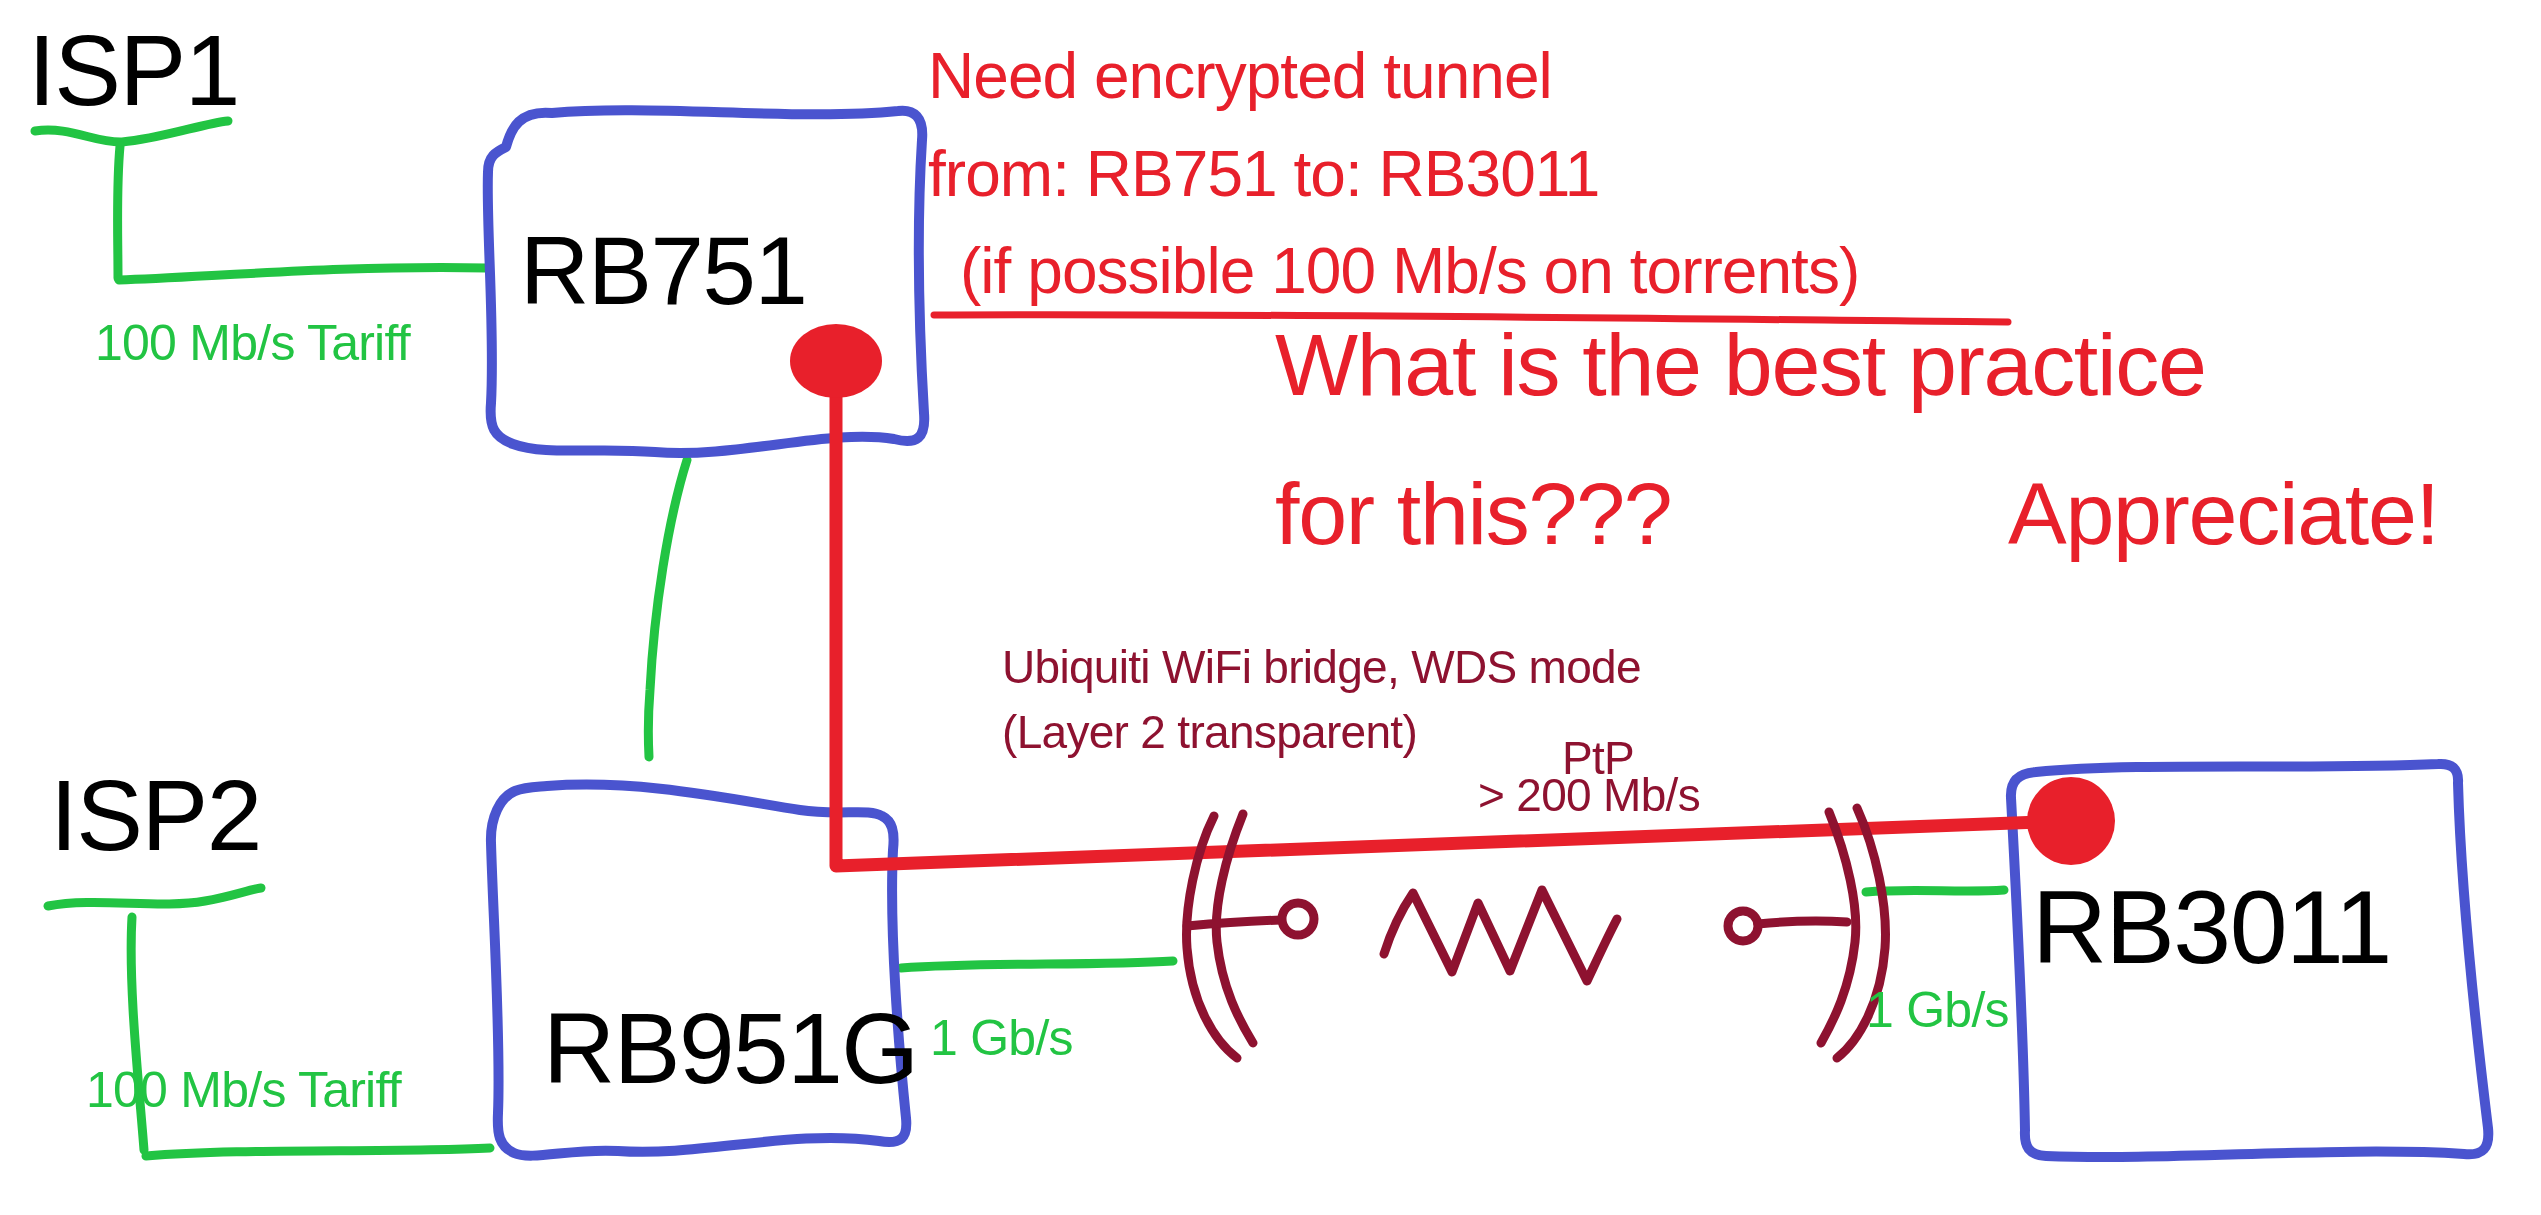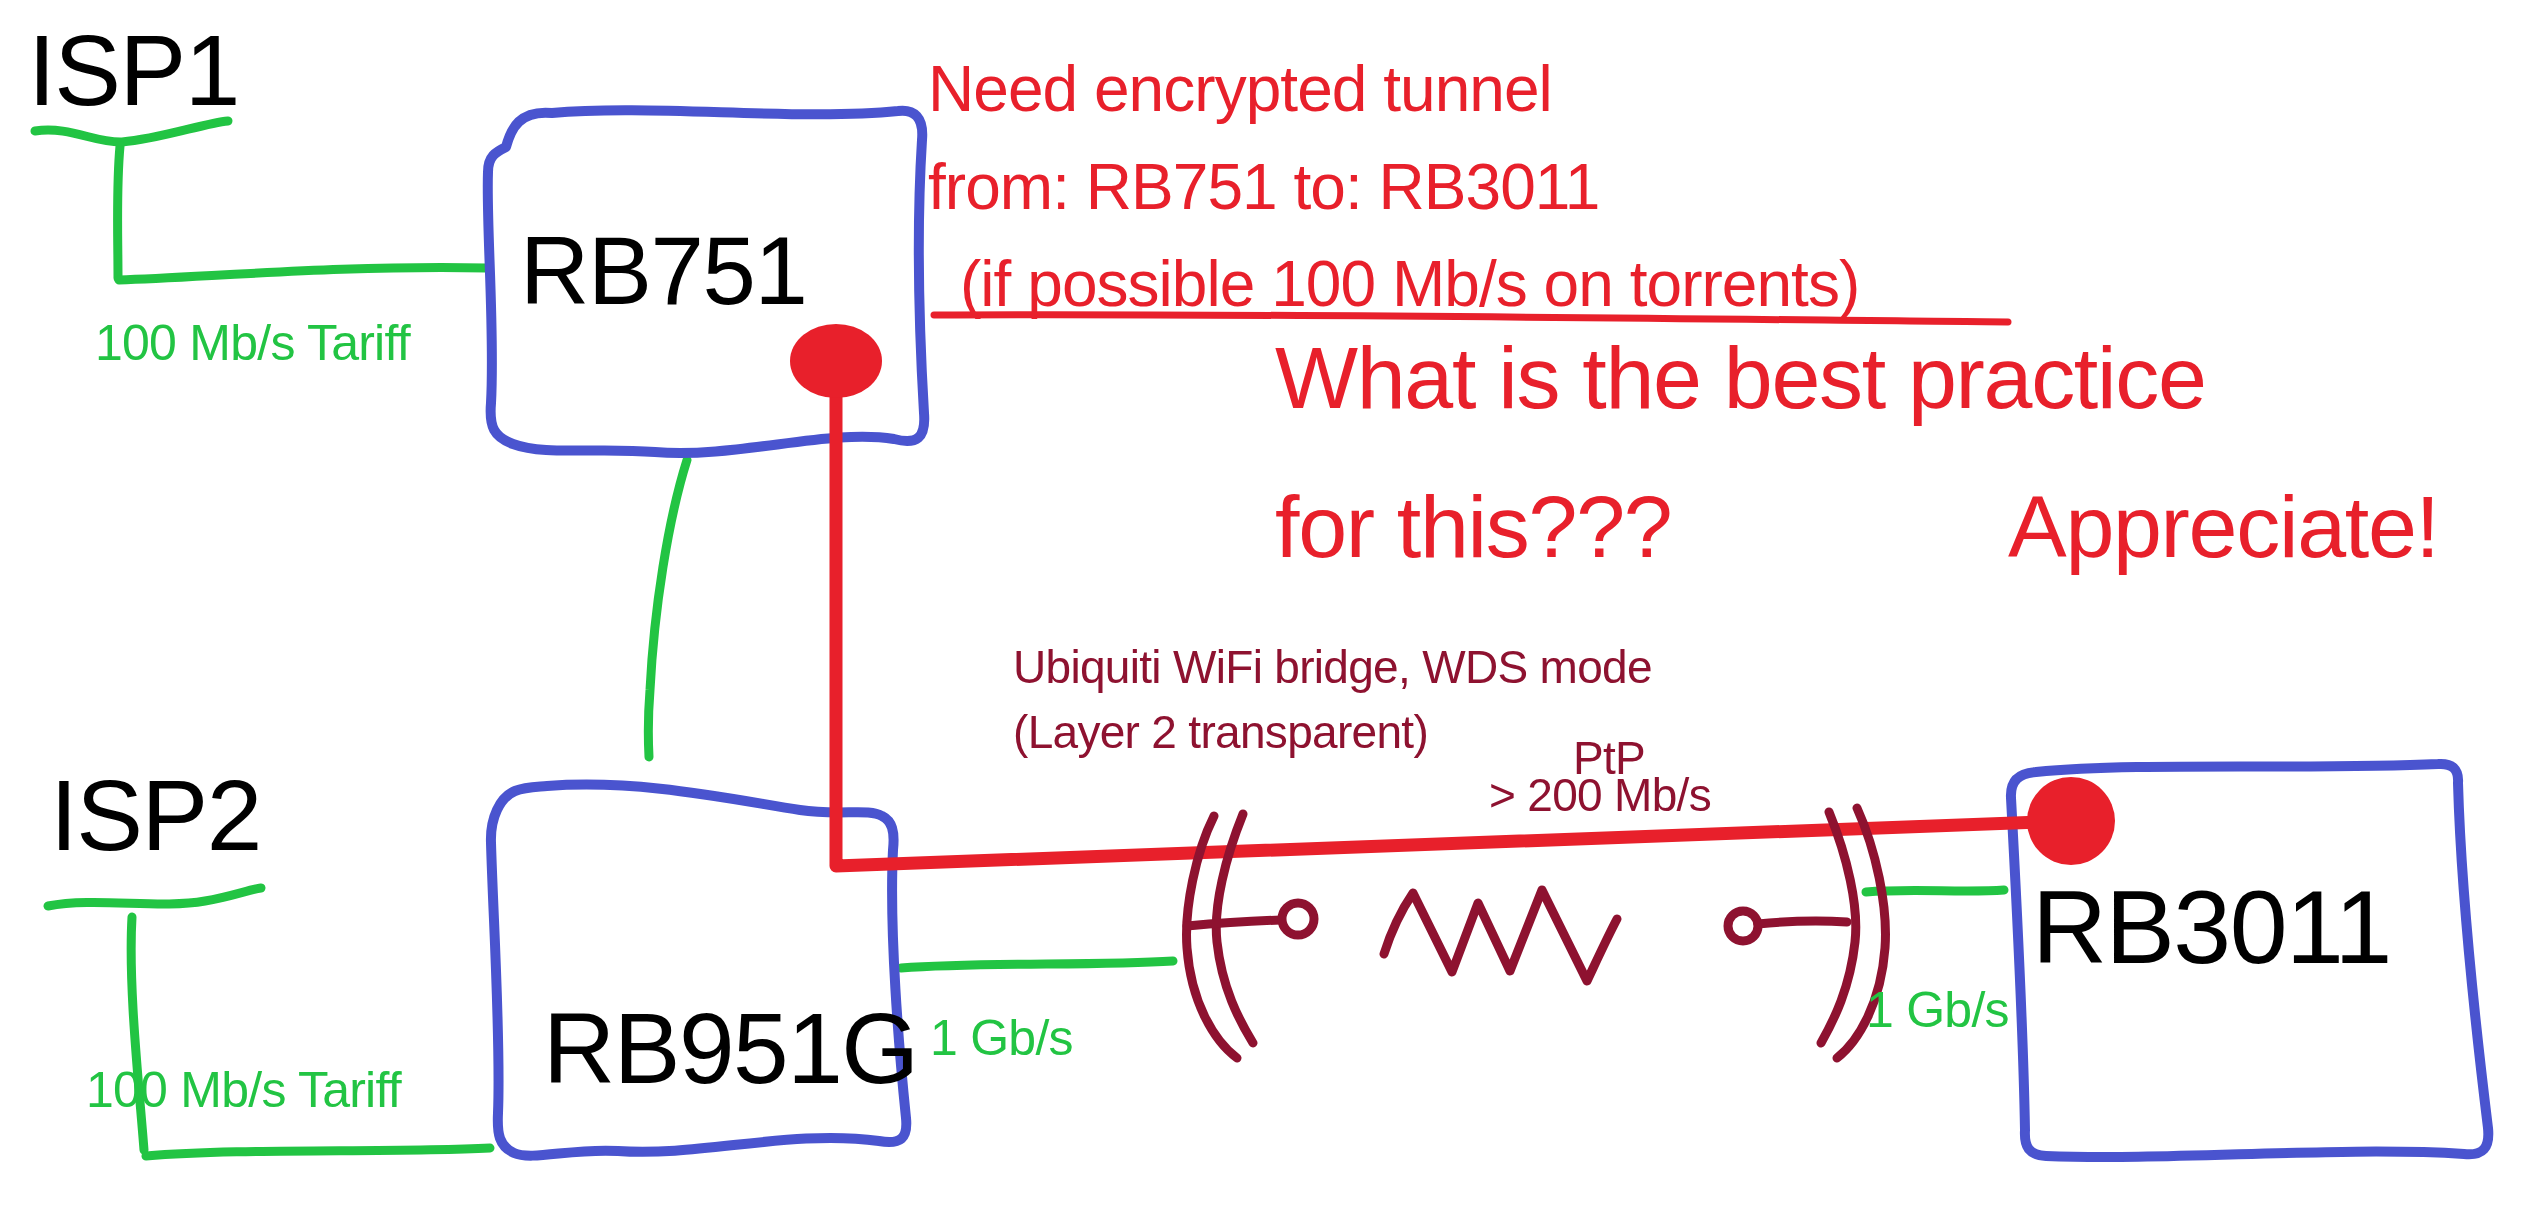"Need encrypted tunnel" .red { margin-top: 13px -> none }
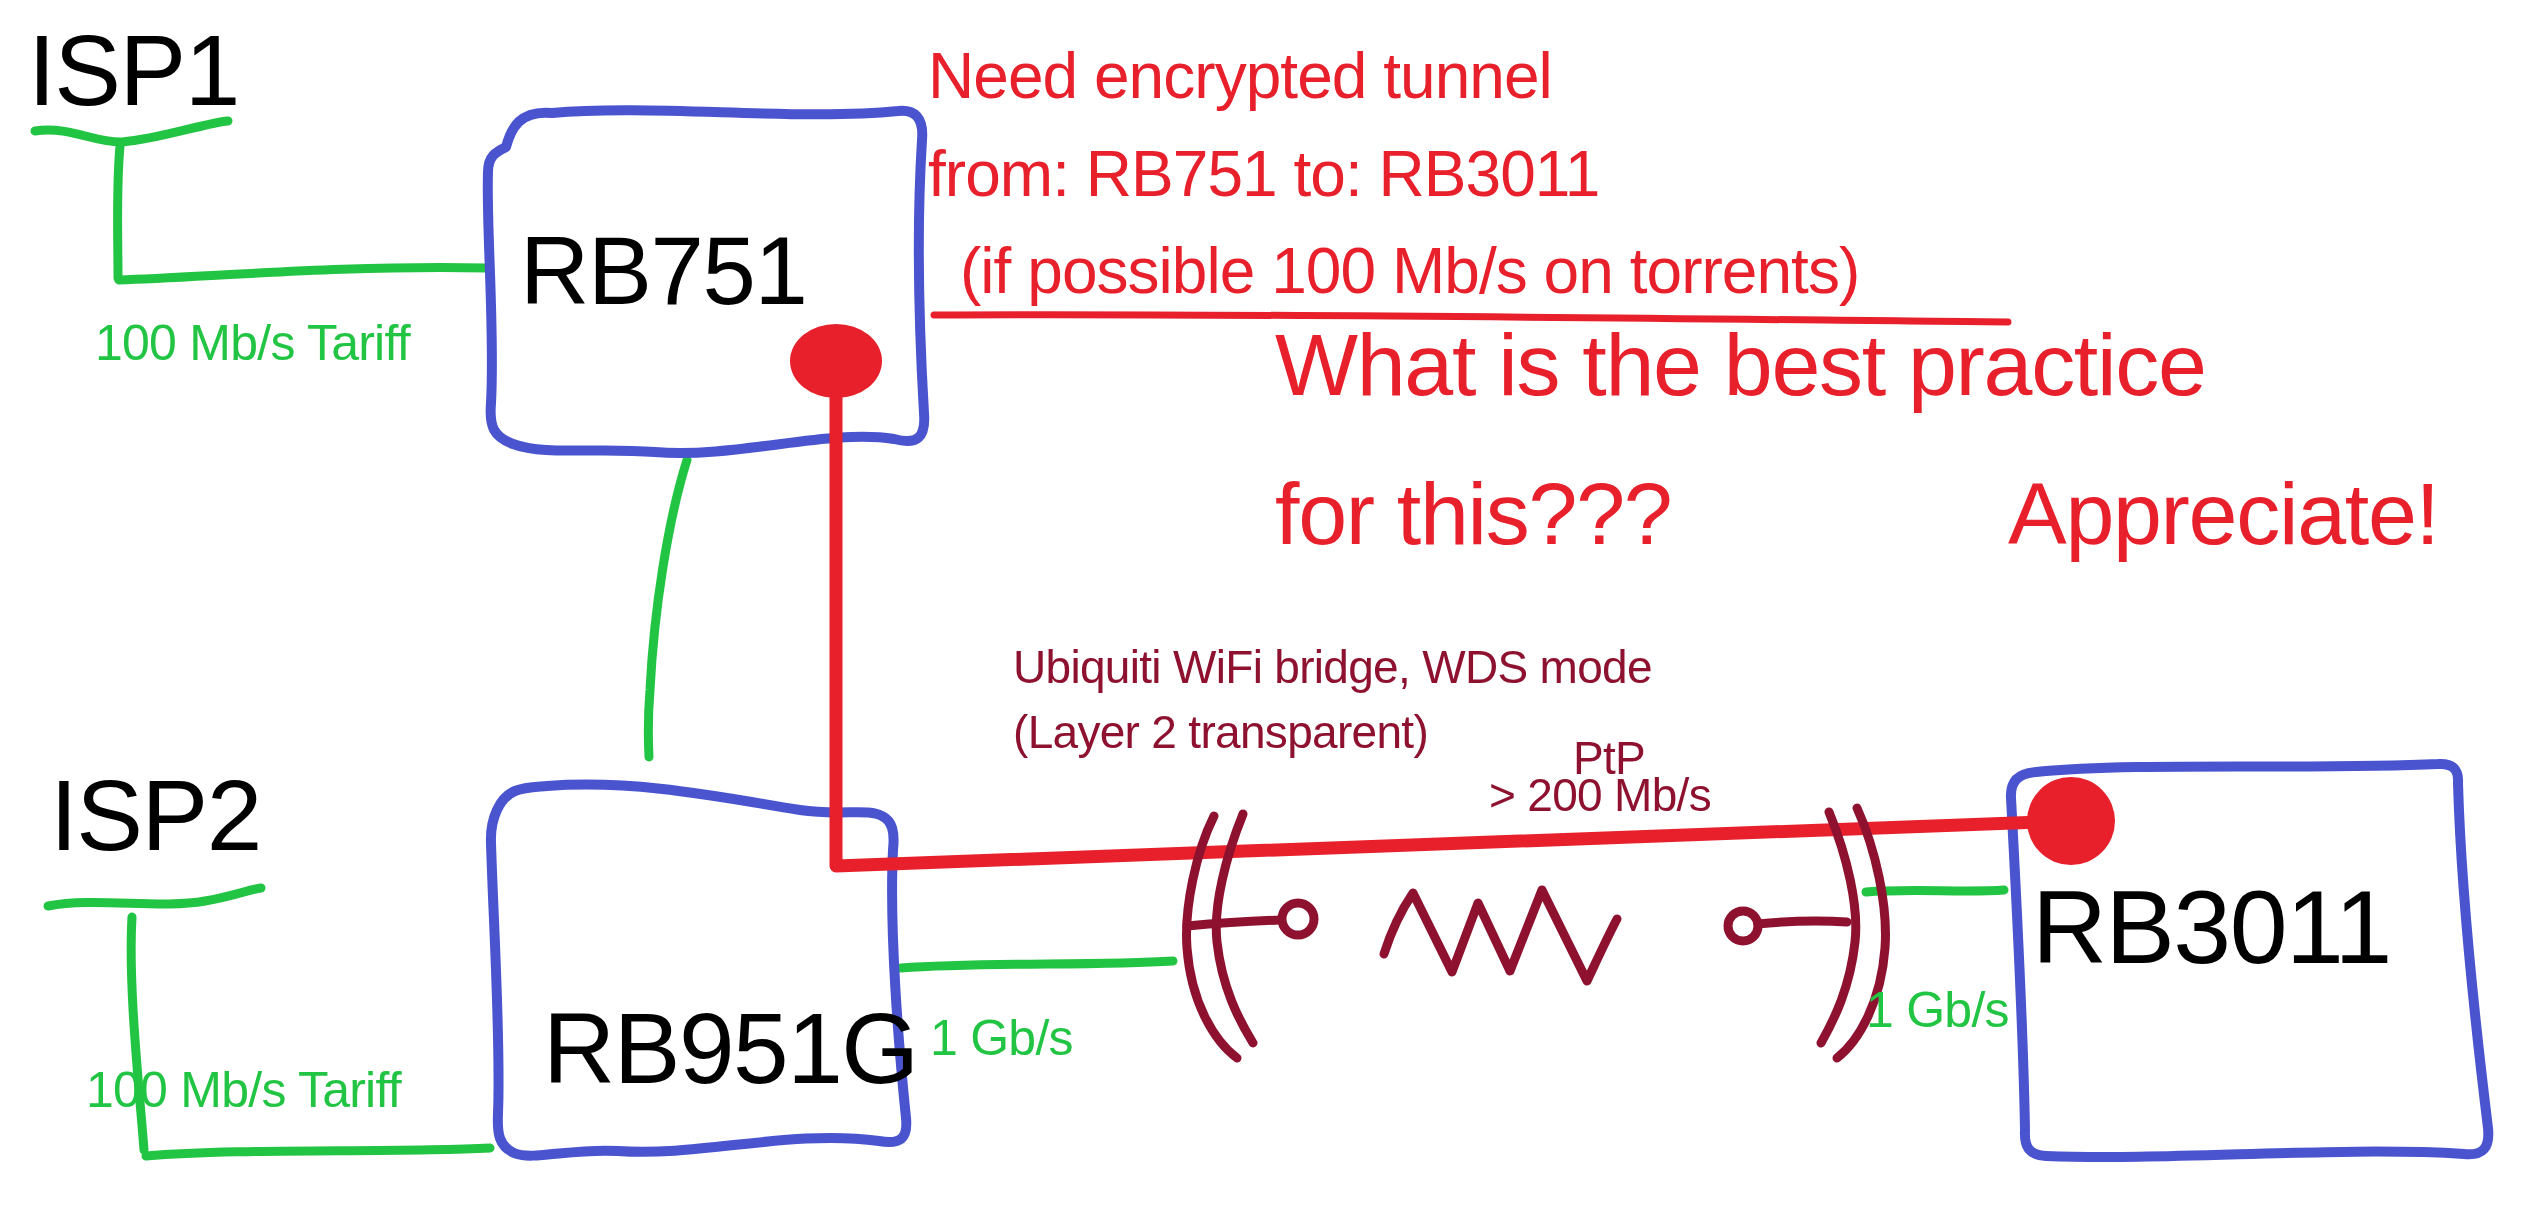"Ubiquiti WiFi bridge, WDS mode" .maroon { margin-left: 11px -> none }
